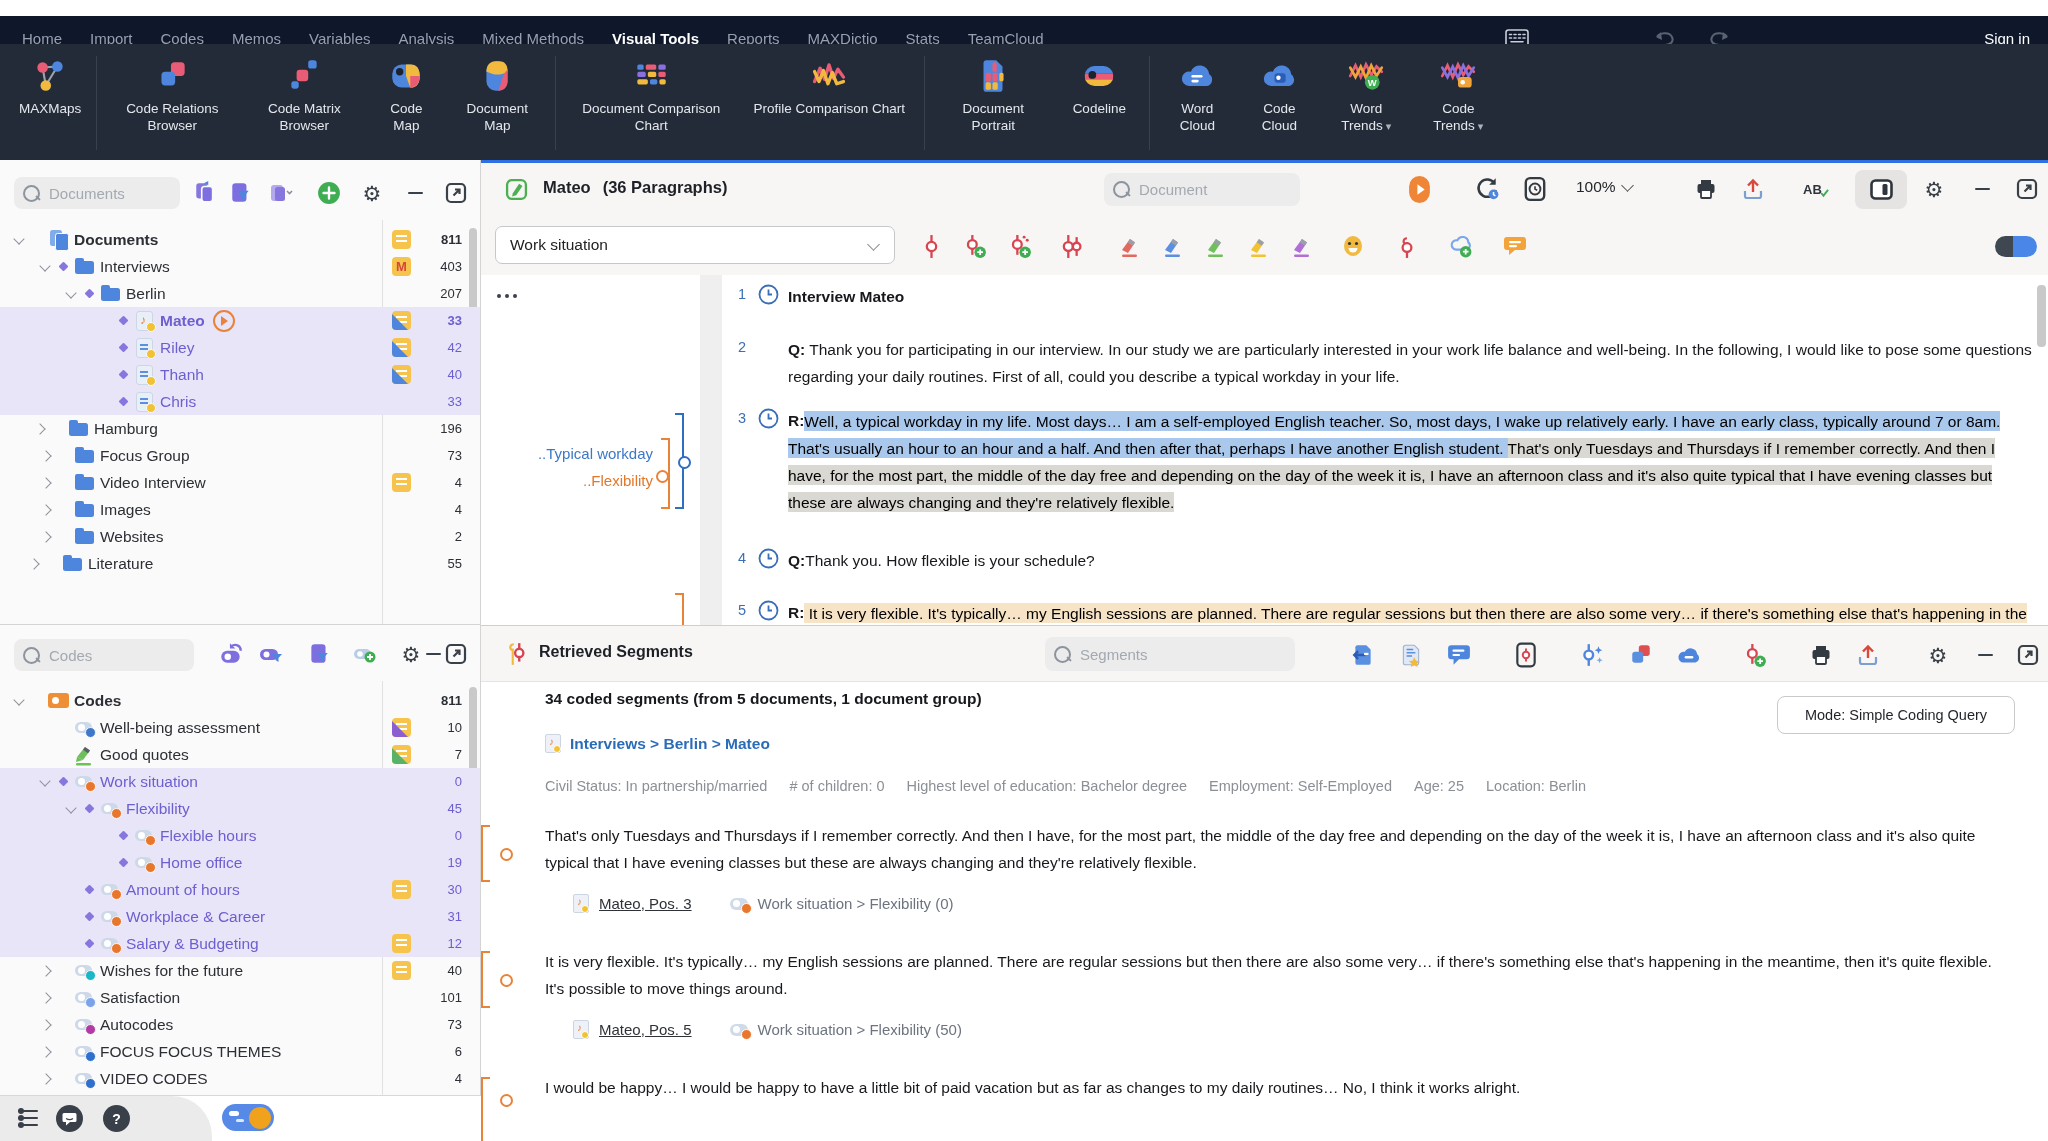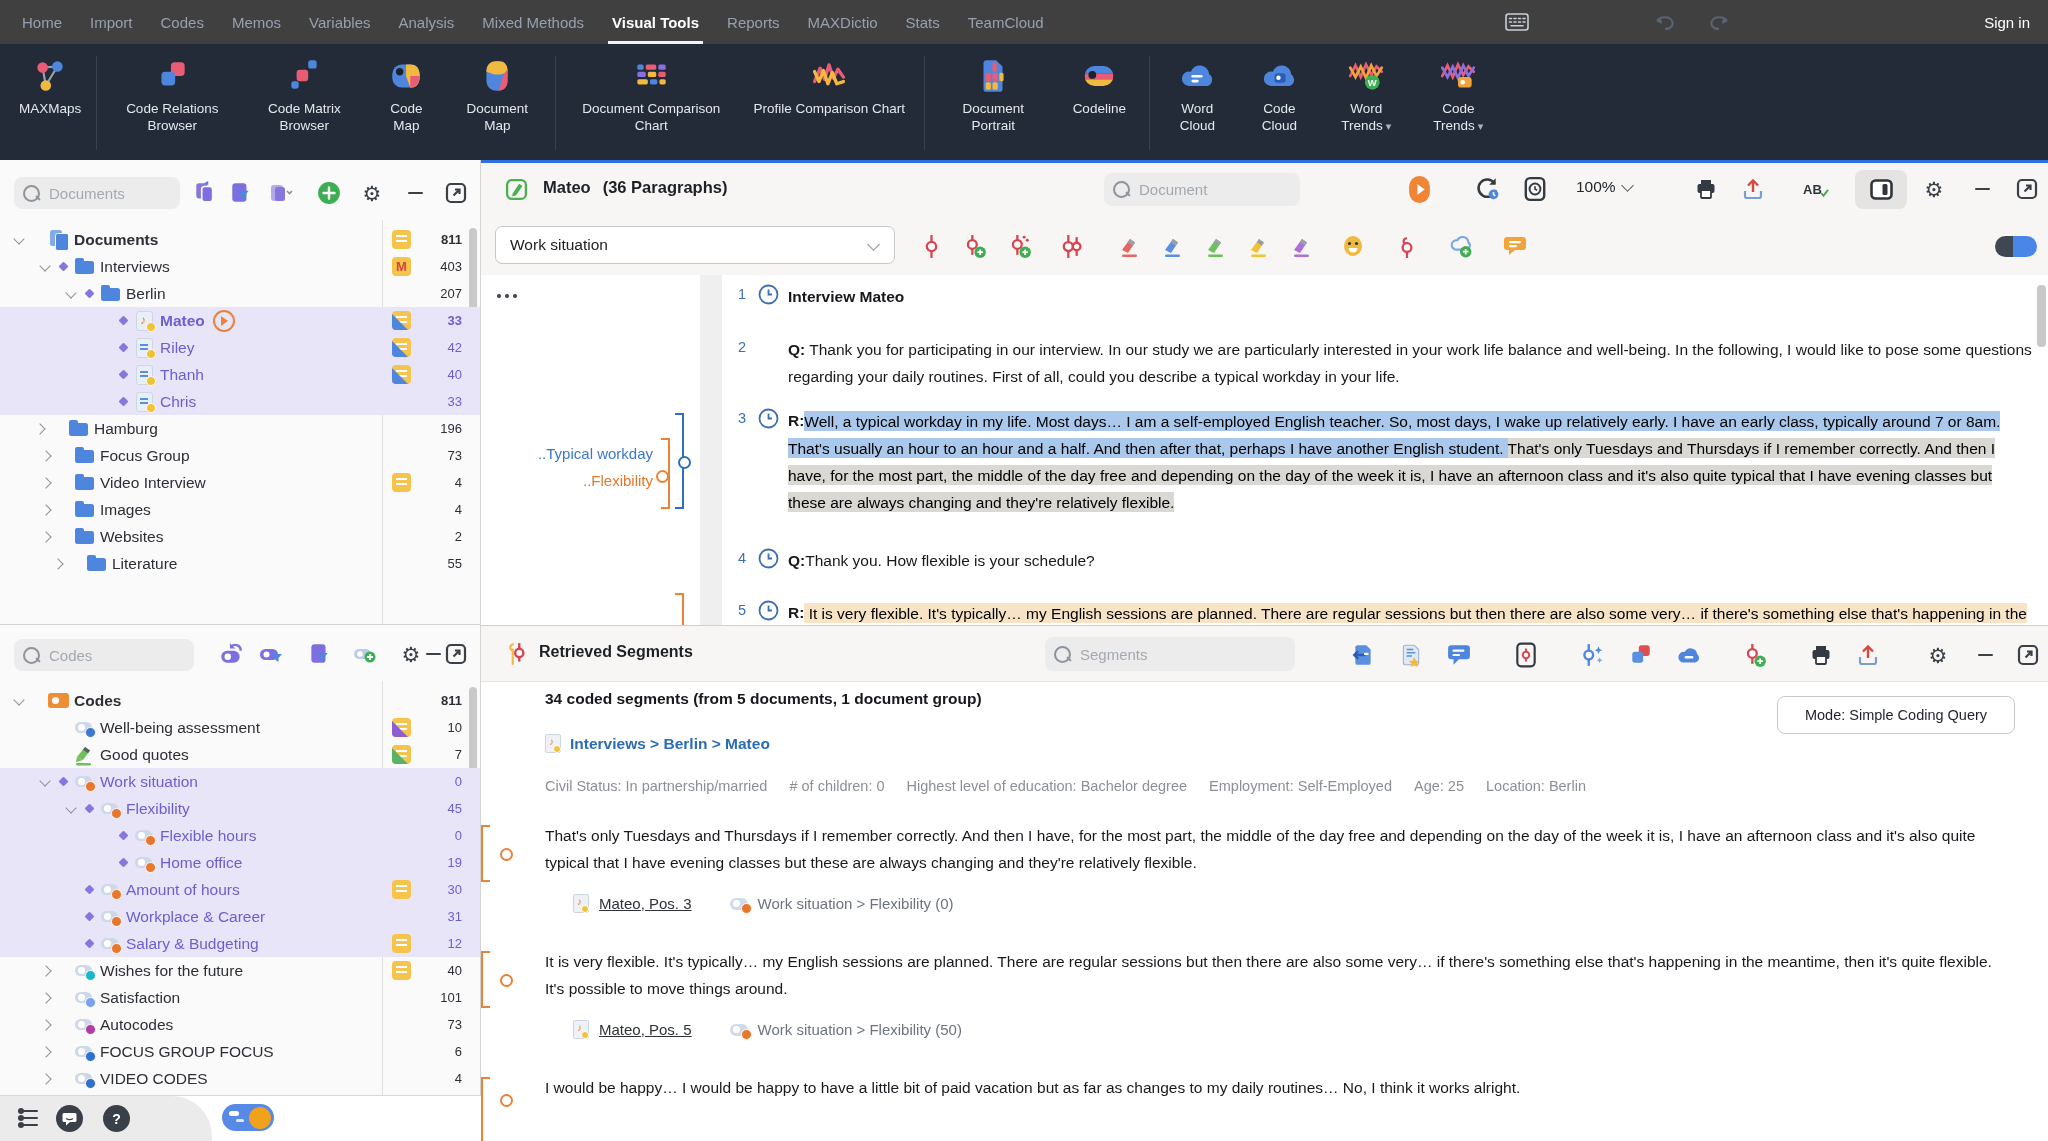"Home" .menubar { background: #404040 -> #0f172a; top: 0 -> 16px }
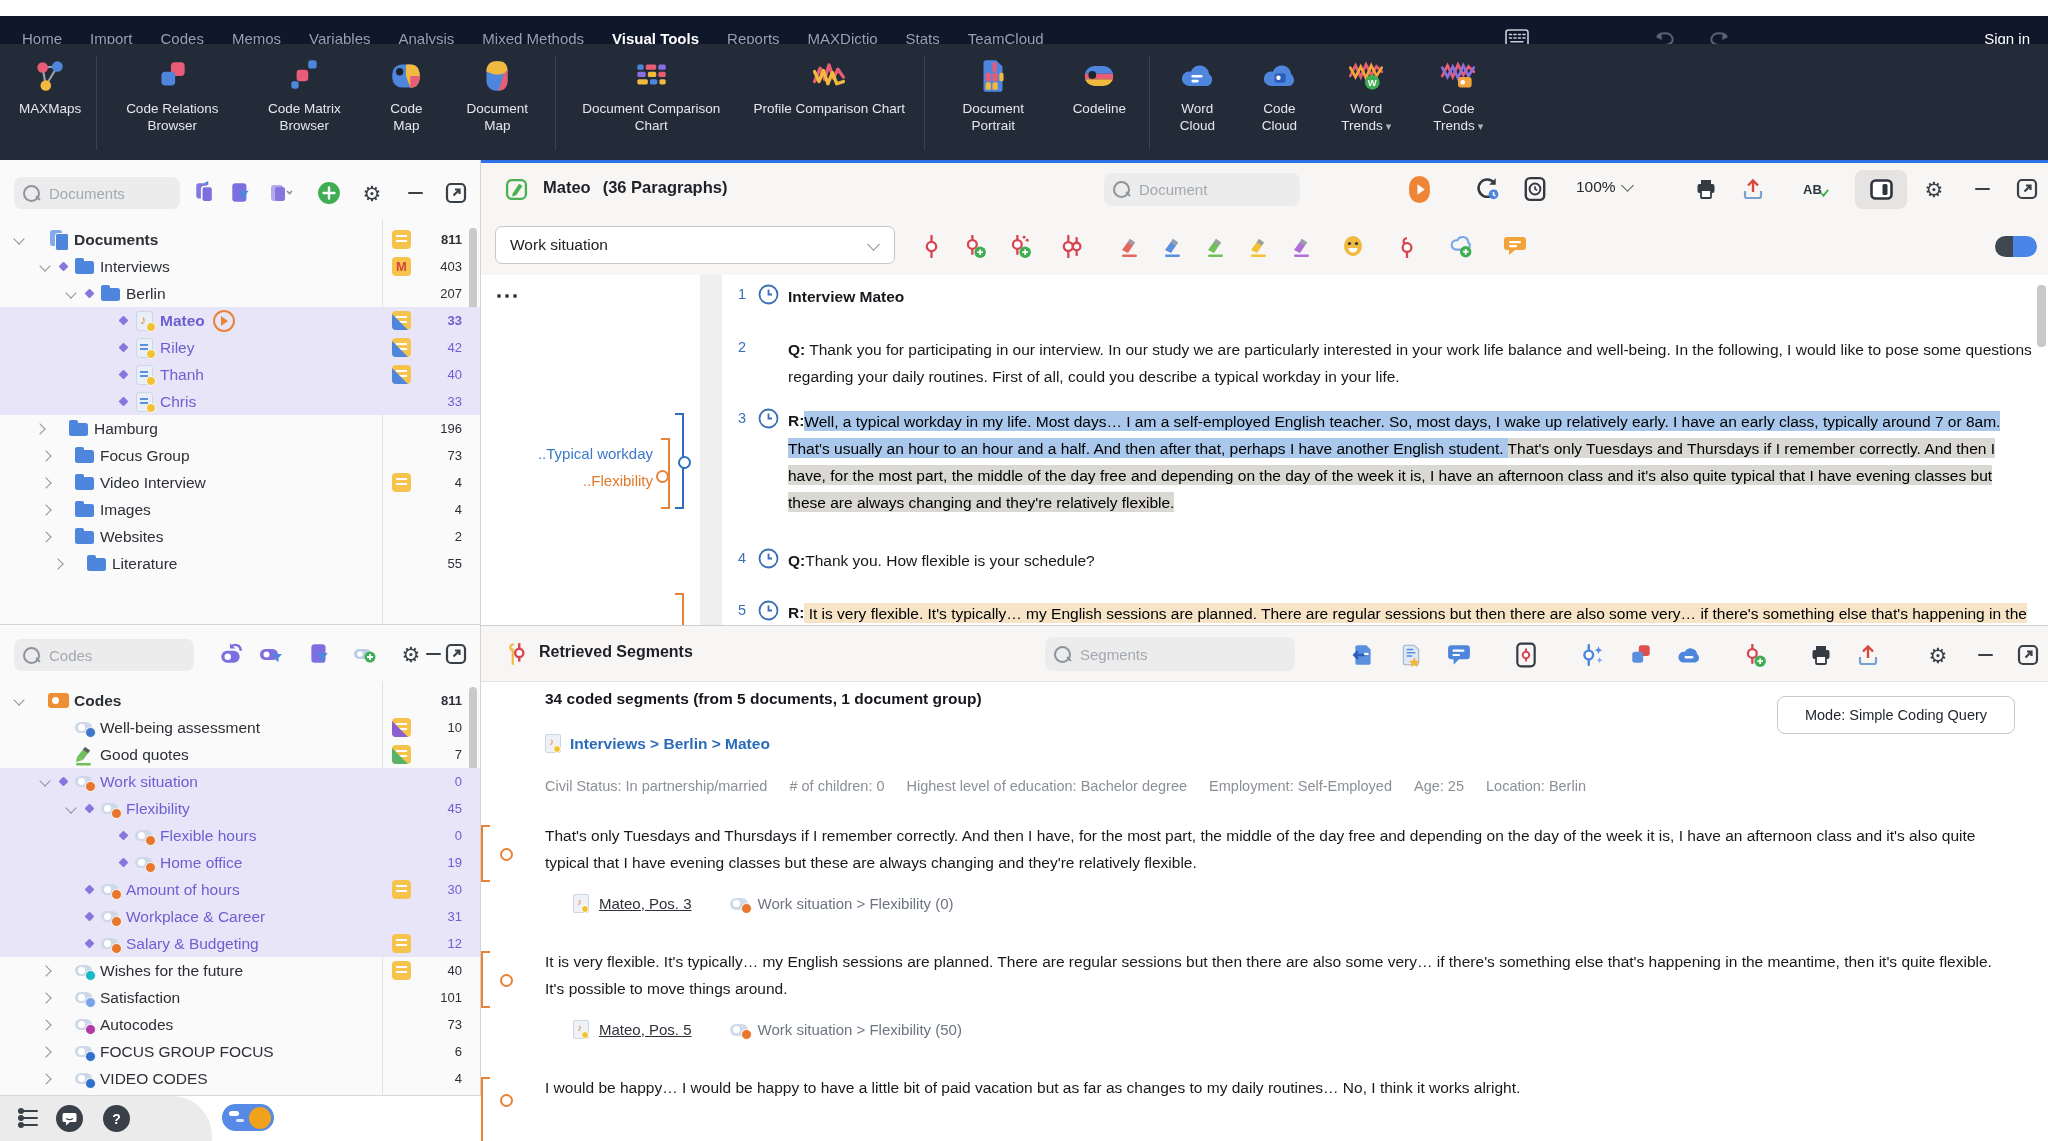"Literature" div.trow { padding-left: 48px -> 24px }
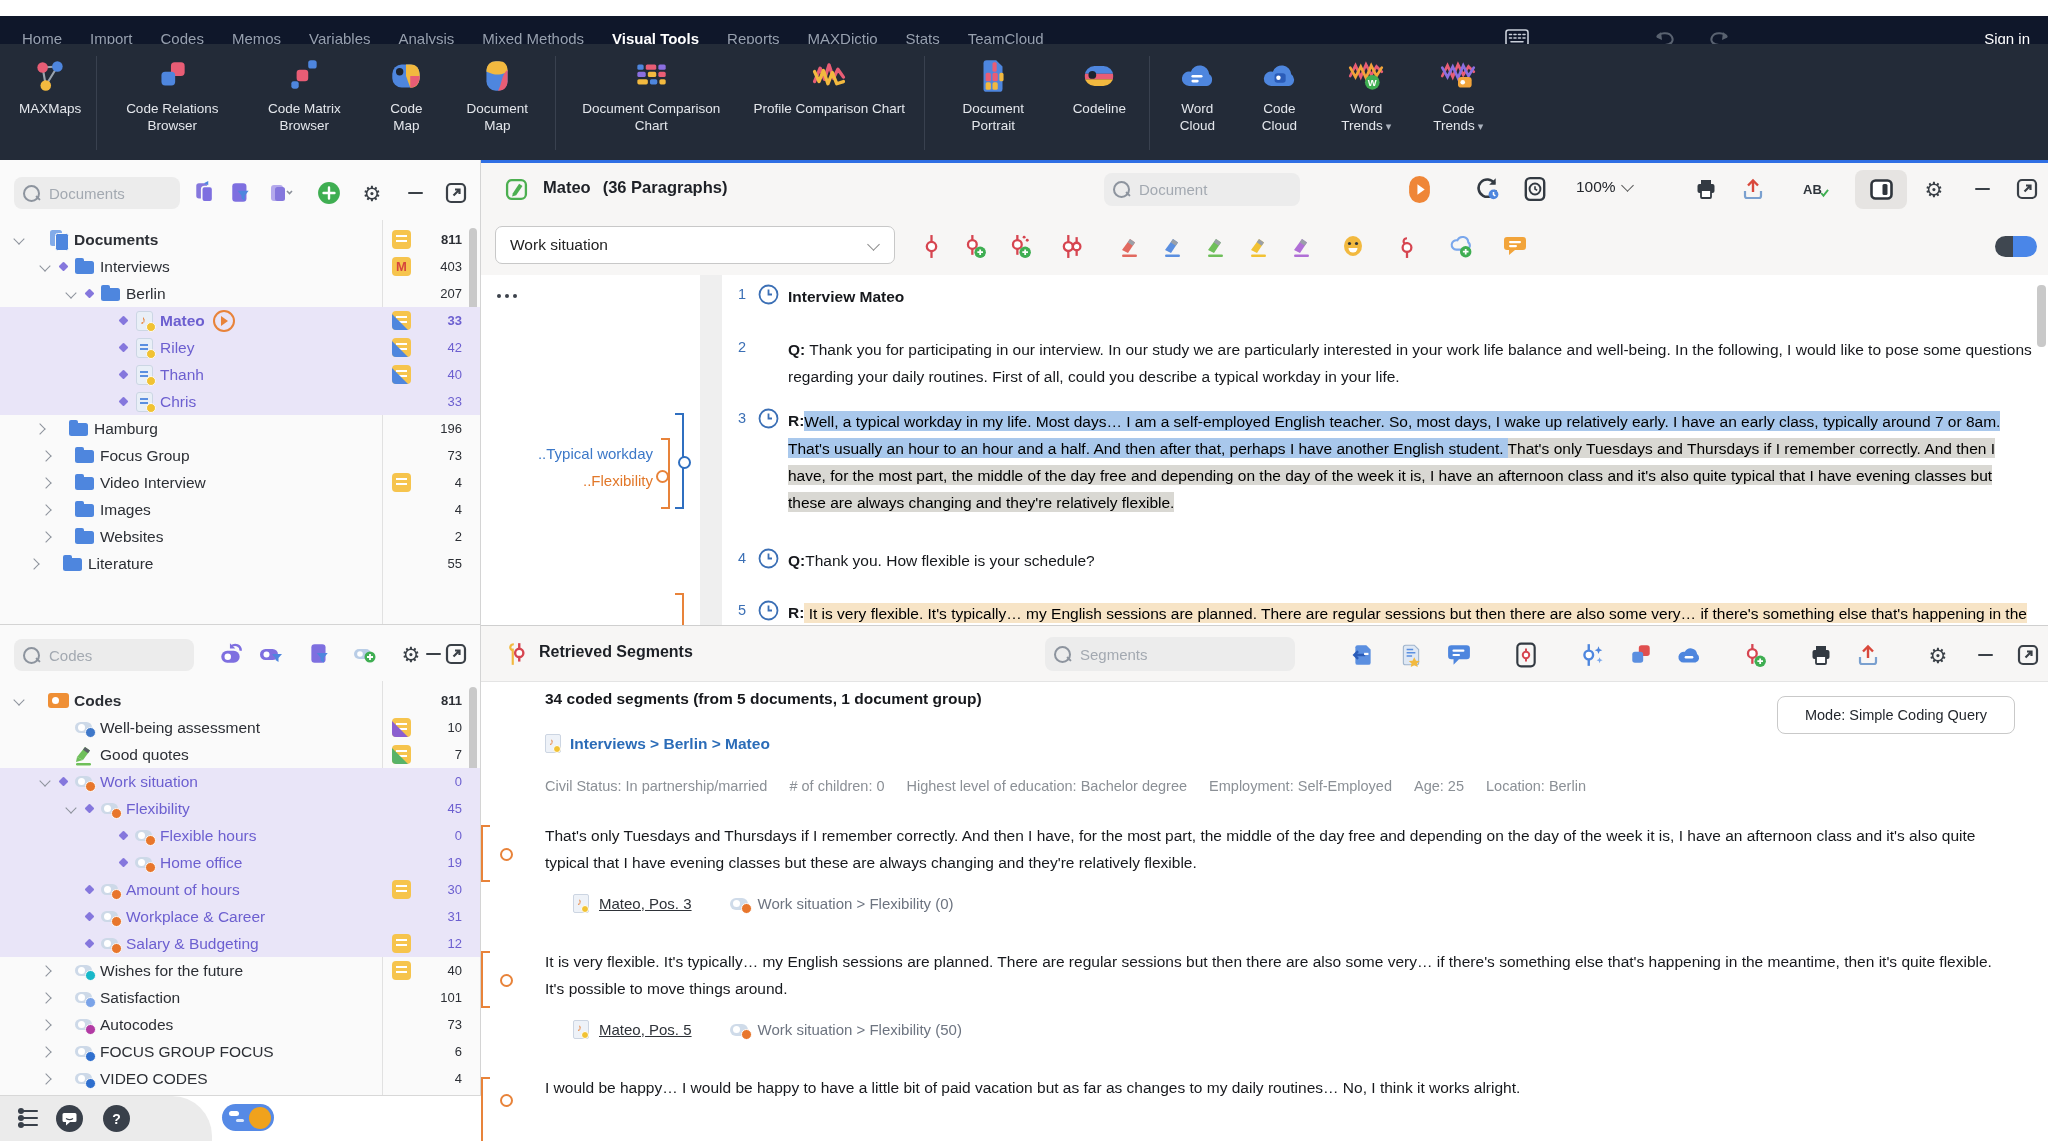"FOCUS GROUP FOCUS" span.lbl { text: GROUP FOCUS -> FOCUS THEMES }
